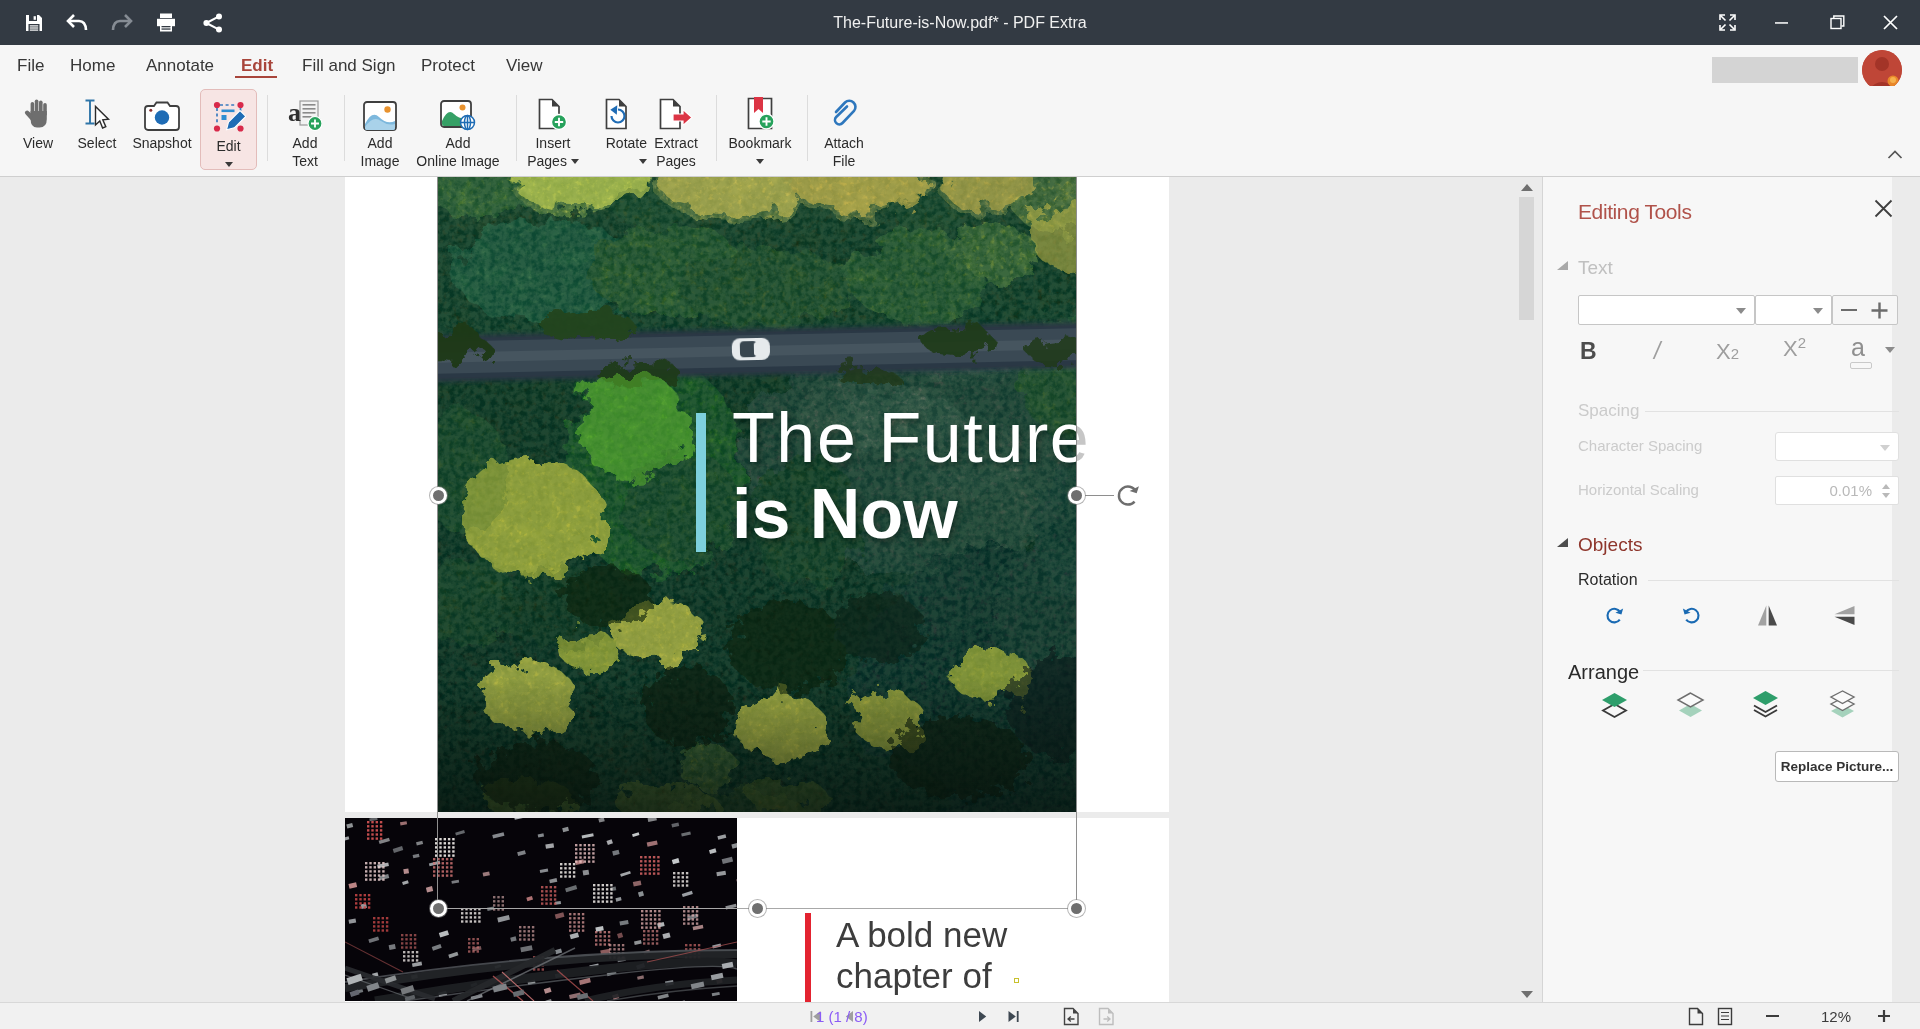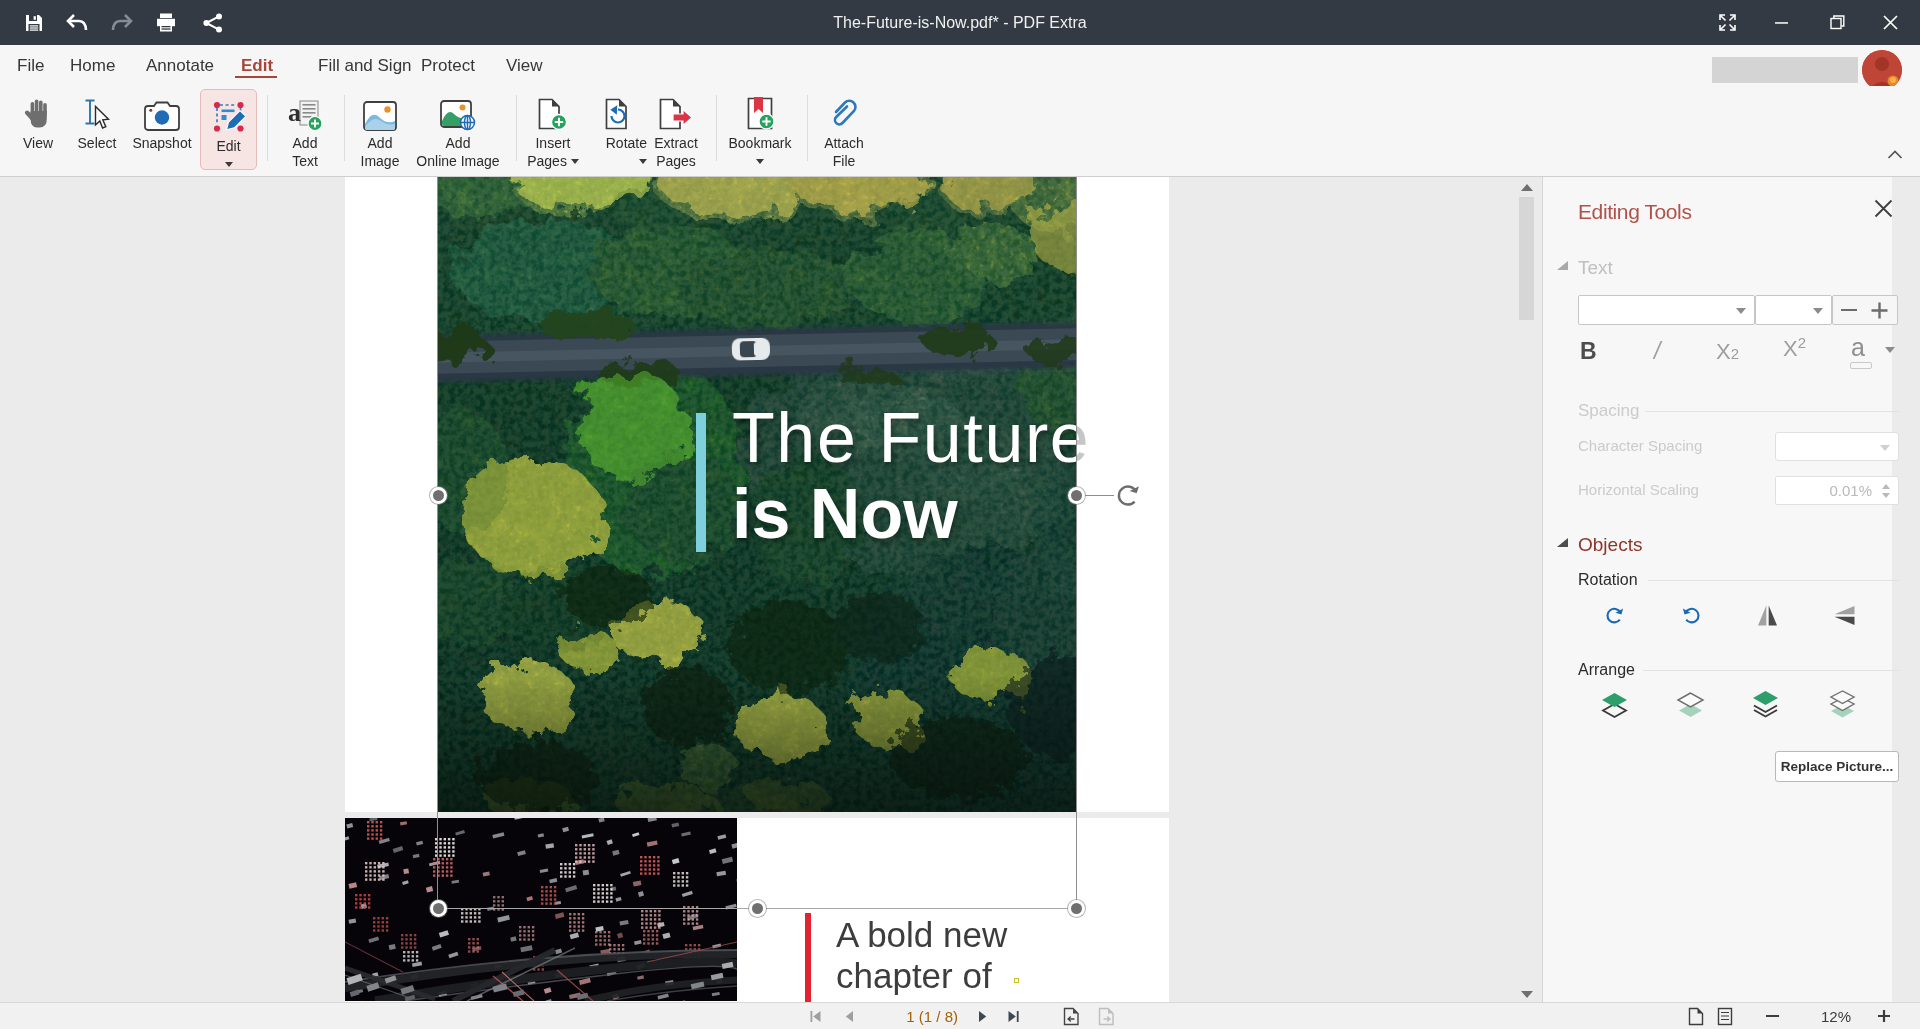"Fill and Sign" div.menu-item { margin-left: 16px -> none }
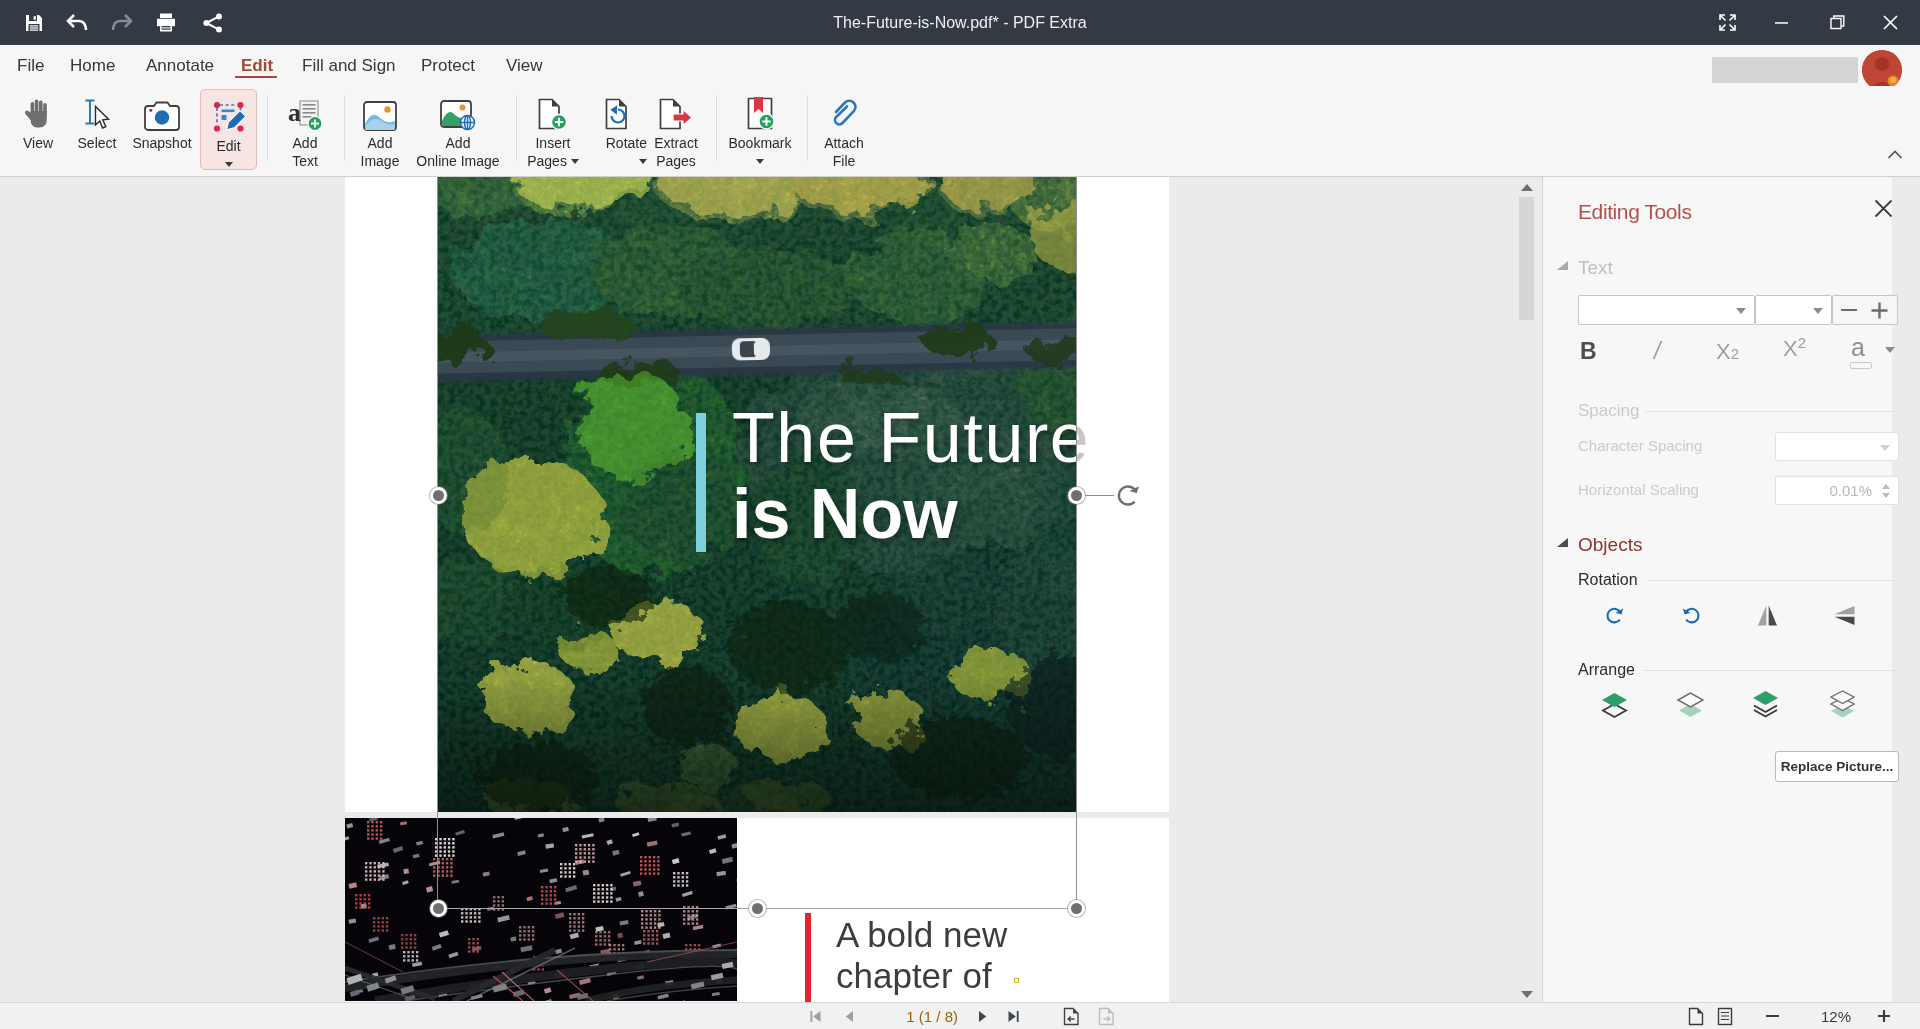"Arrange" div.abs { font-size: 16px -> 20px; left: 35px -> 25px }
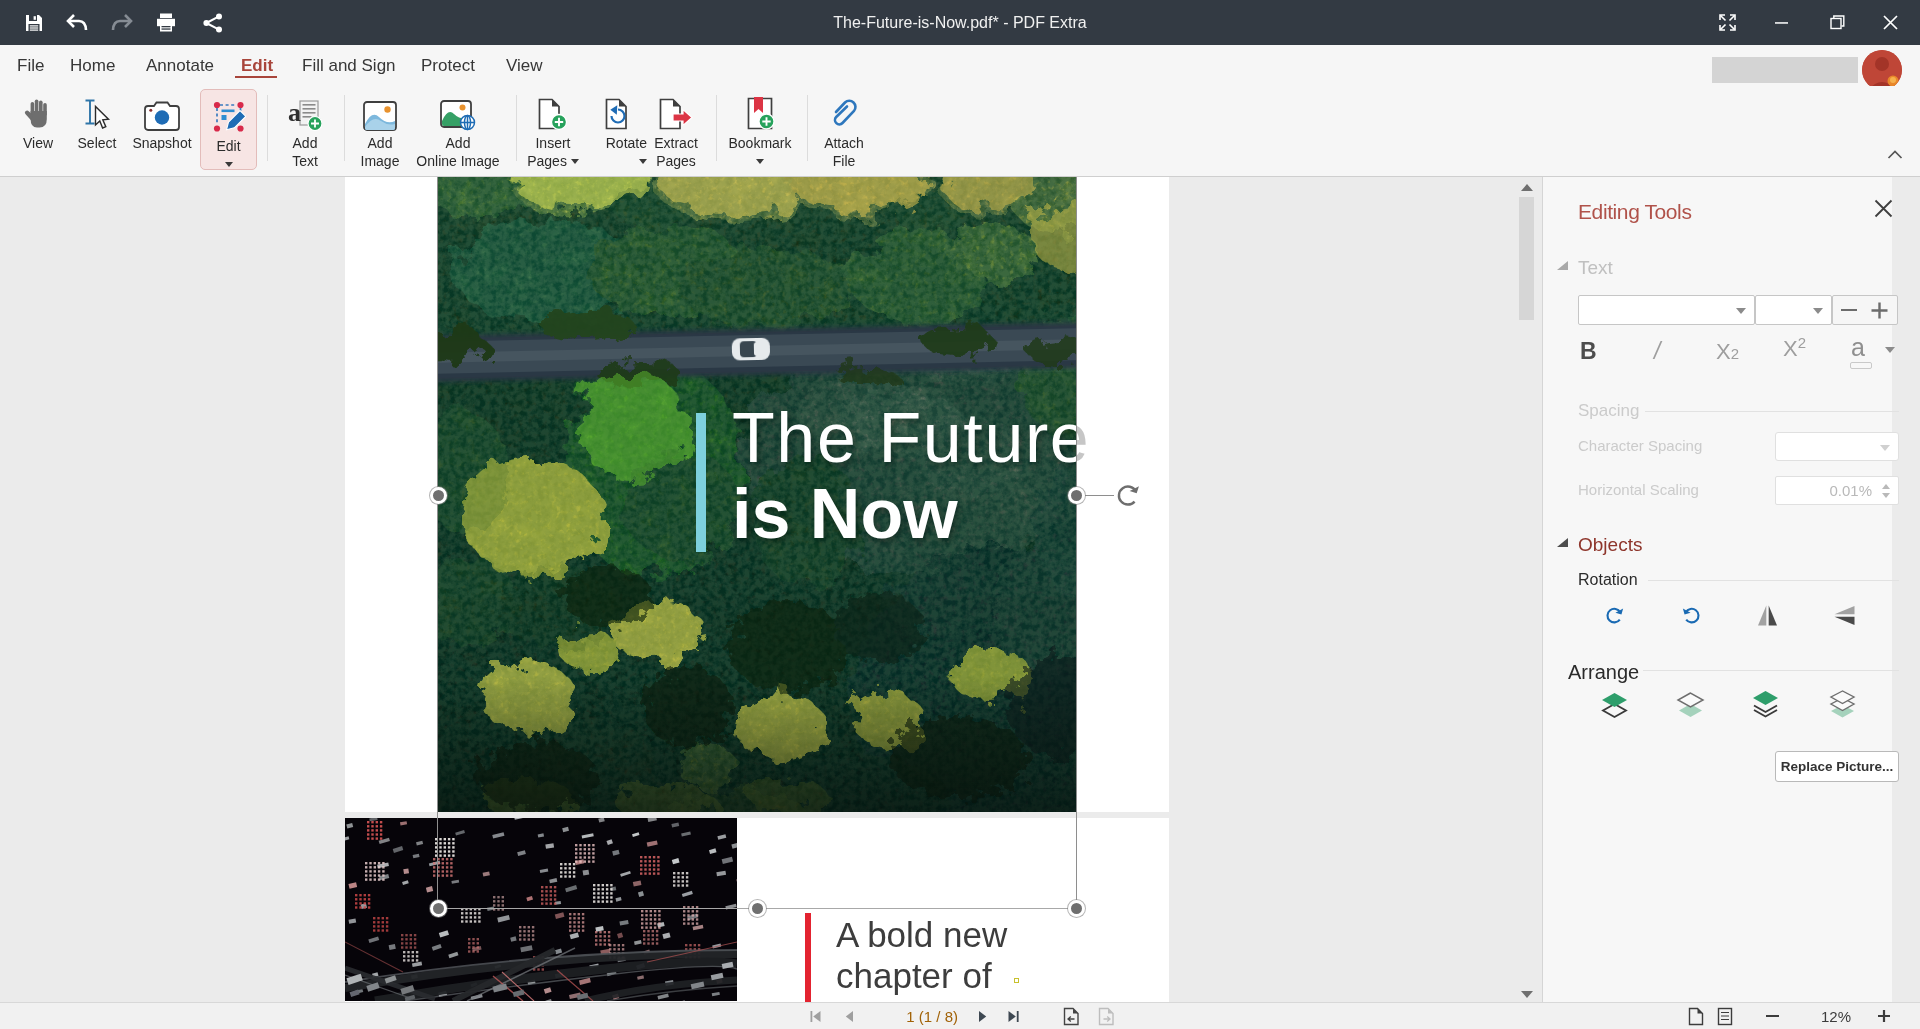"1 (1 / 8)" div.abs { color: #a16207 -> #8b5cf6; left: 868px -> 816px; text-align: right -> left }
